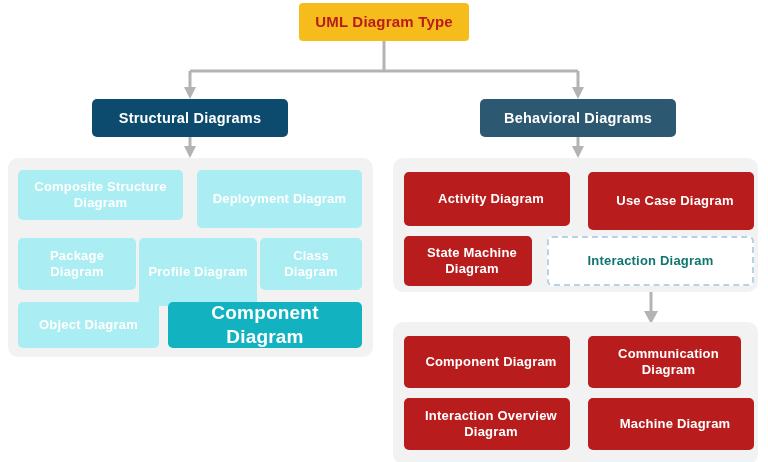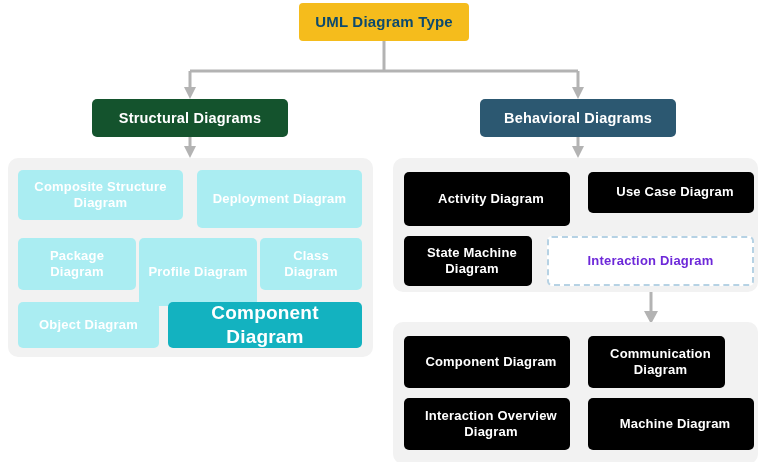"UML Diagram Type" .node-root { color: #0c4a6e -> #b91c1c }
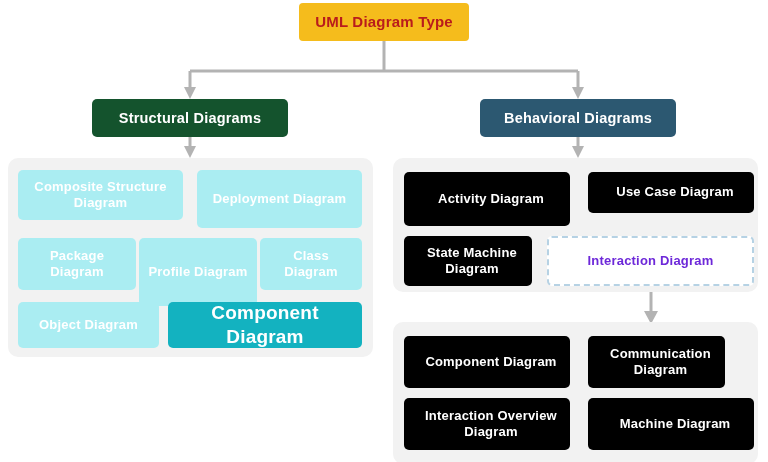"Structural Diagrams" .node-structural { background: #14532d -> #0c4a6e }
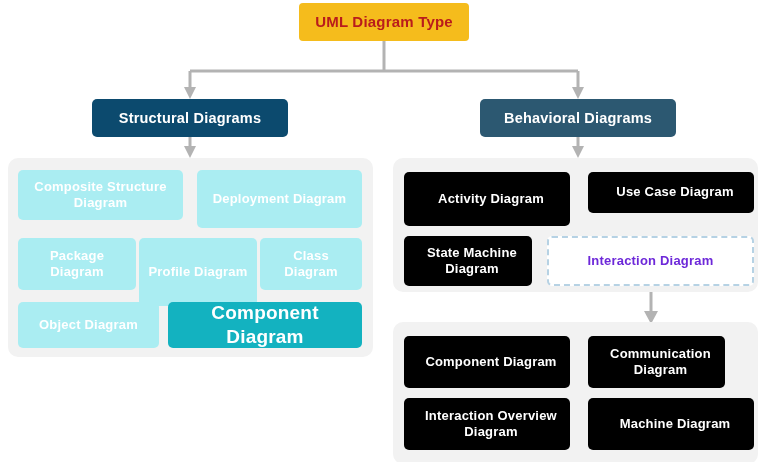"Activity Diagram" .leaf-blue { background: #000000 -> #b91c1c }
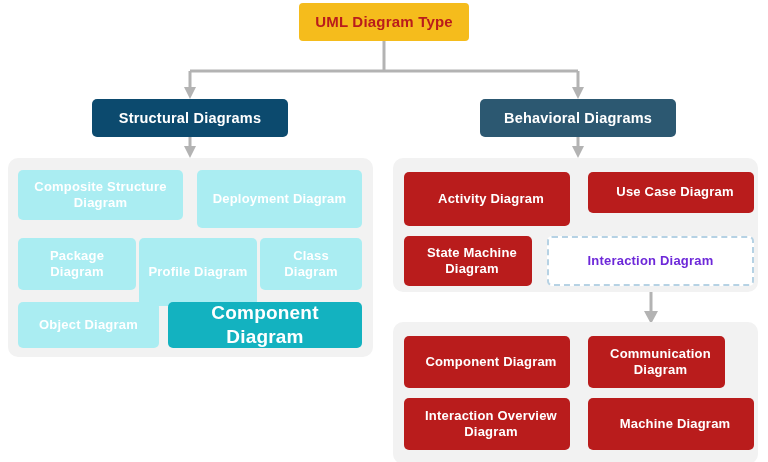"Use Case Diagram" .b-usecase { height: 41px -> 58px }
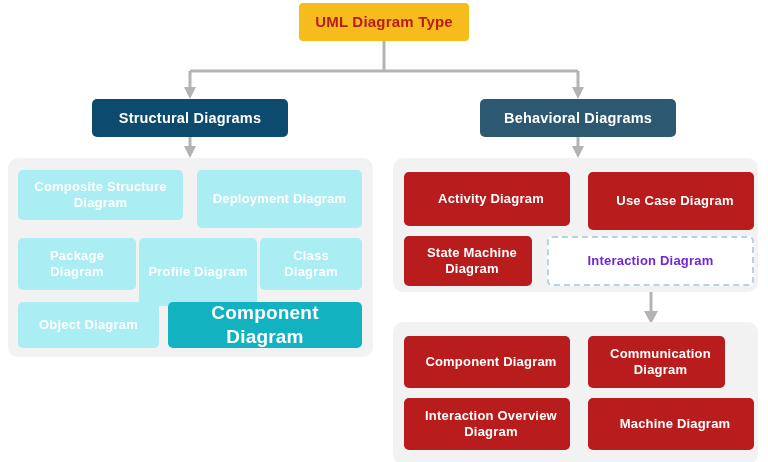"Interaction Diagram" .leaf-dashed { color: #6d28d9 -> #0f766e }
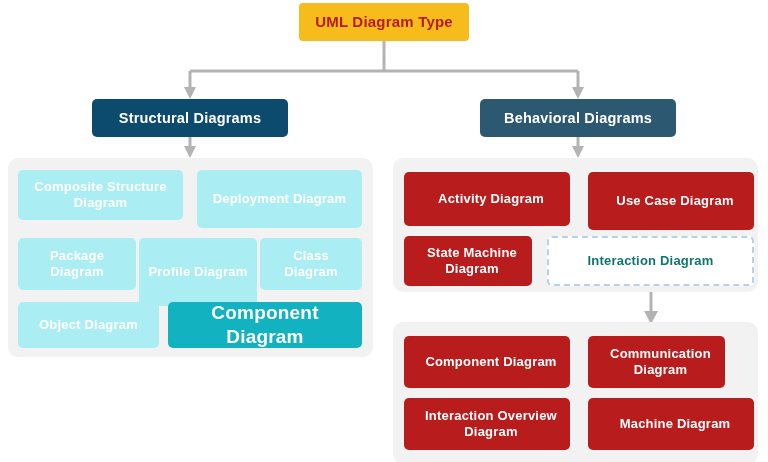"Communication Diagram" .b-communic { width: 137px -> 153px }
